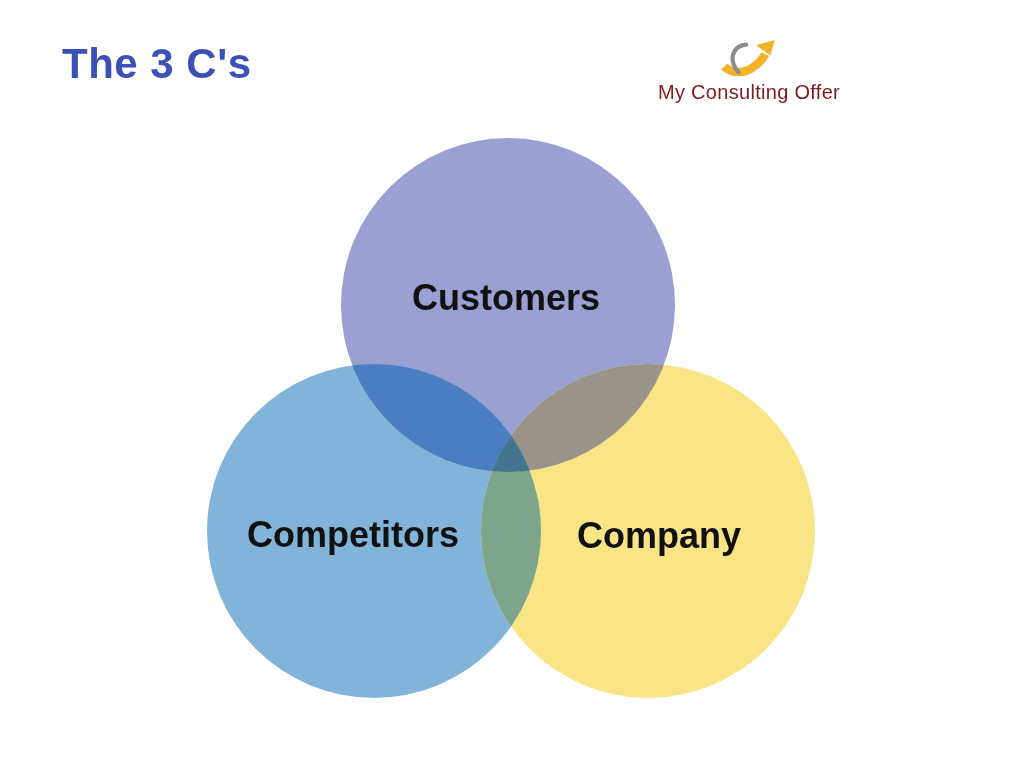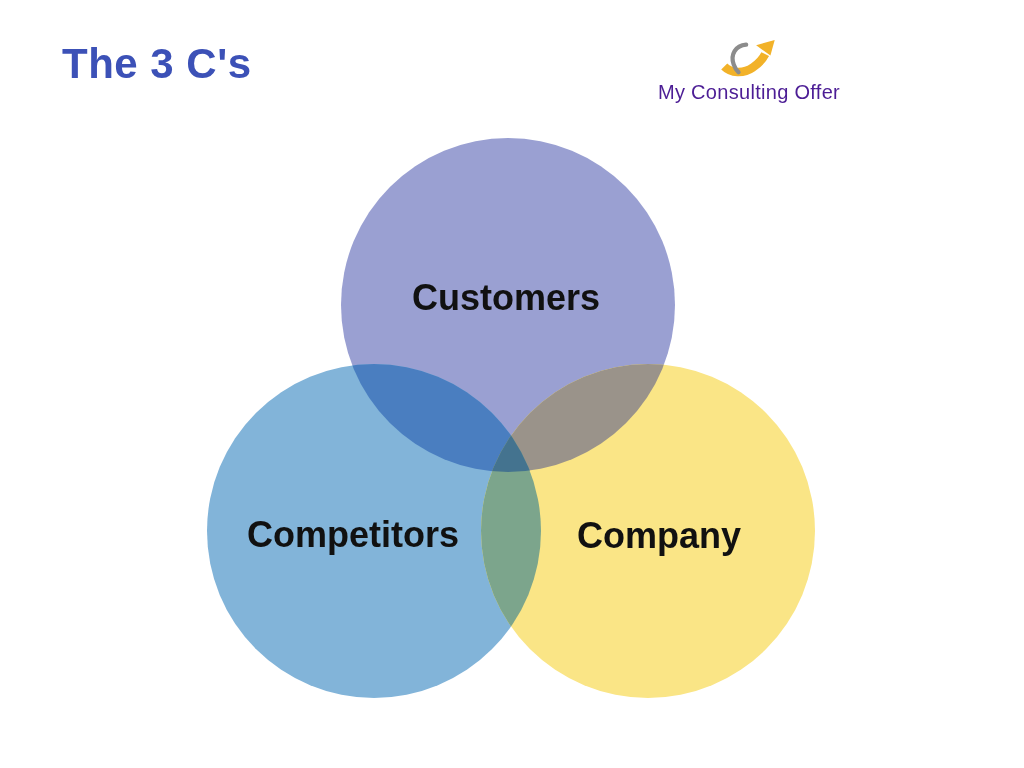"My Consulting Offer" div.logo-text { color: #4c1d95 -> #7f1d1d }
